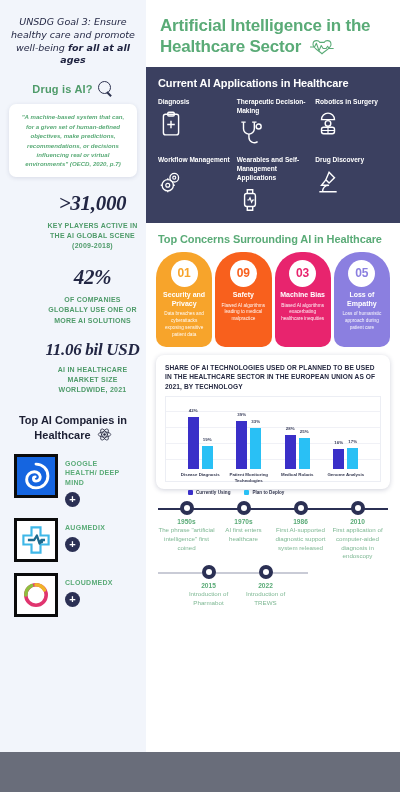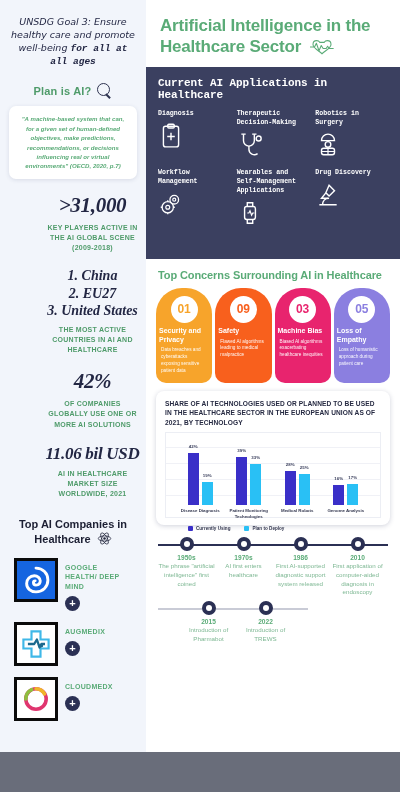"for all at all ages" .sdg-quote b { font-family: Liberation Mono, monospace -> none }
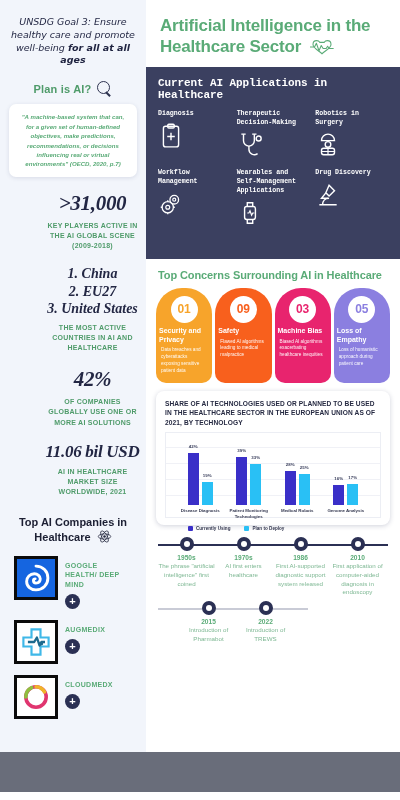"Plan is AI?" span.t { text: Plan -> Drug }
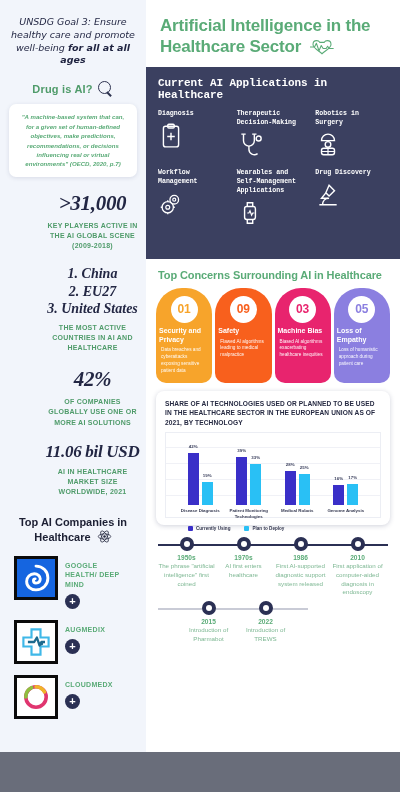"Current AI Applications in Healthcare" .panel-dark { font-family: Liberation Mono, monospace -> none; padding: 10px 12px 28px 12px -> 10px 12px 6px 12px }
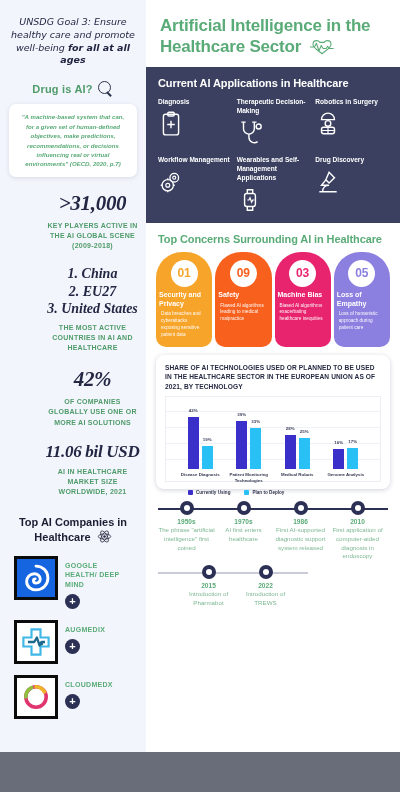"1. China" div.stat { html: <div> <div> <div>1. China</div> <div>2. EU27</div> <div>3. United States</div> </div> <div>THE MOST ACTIVE COUNTRIES IN AI AND HEALTHCARE</div> </div> -> none }
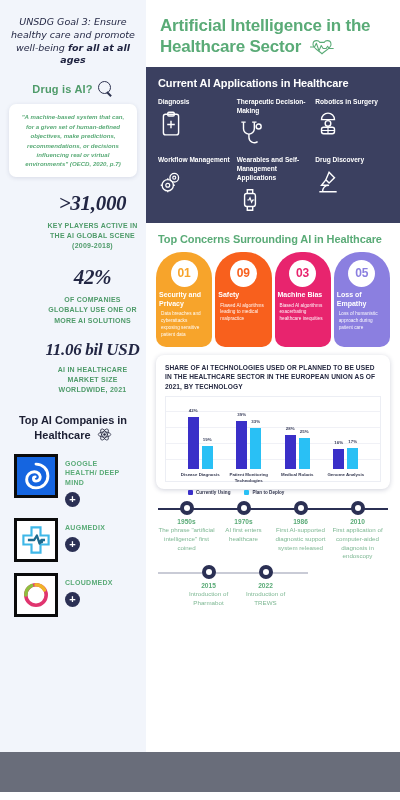"01" .cc { text-align: none -> center }
